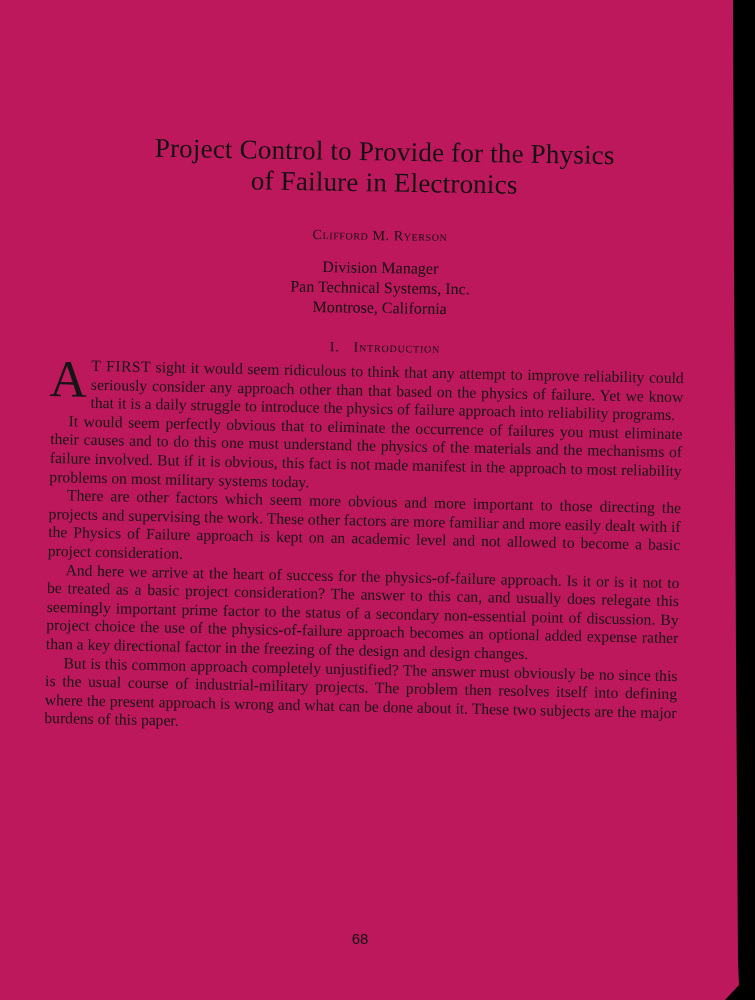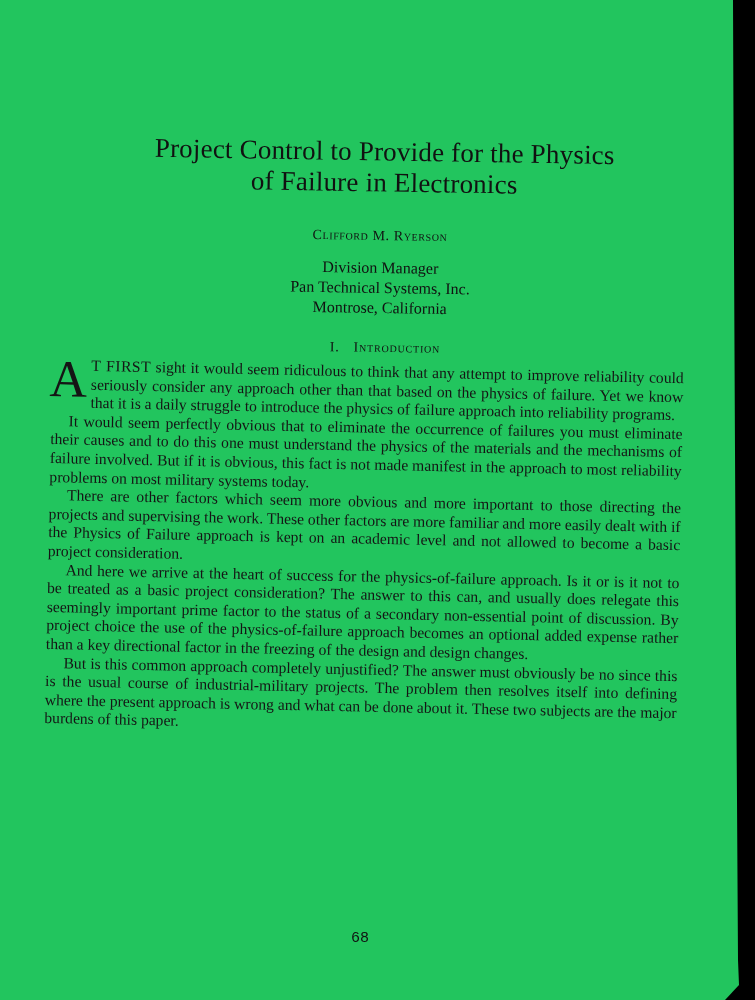"Project Control to Provide for" .page { background: #22c55e -> #be185d }
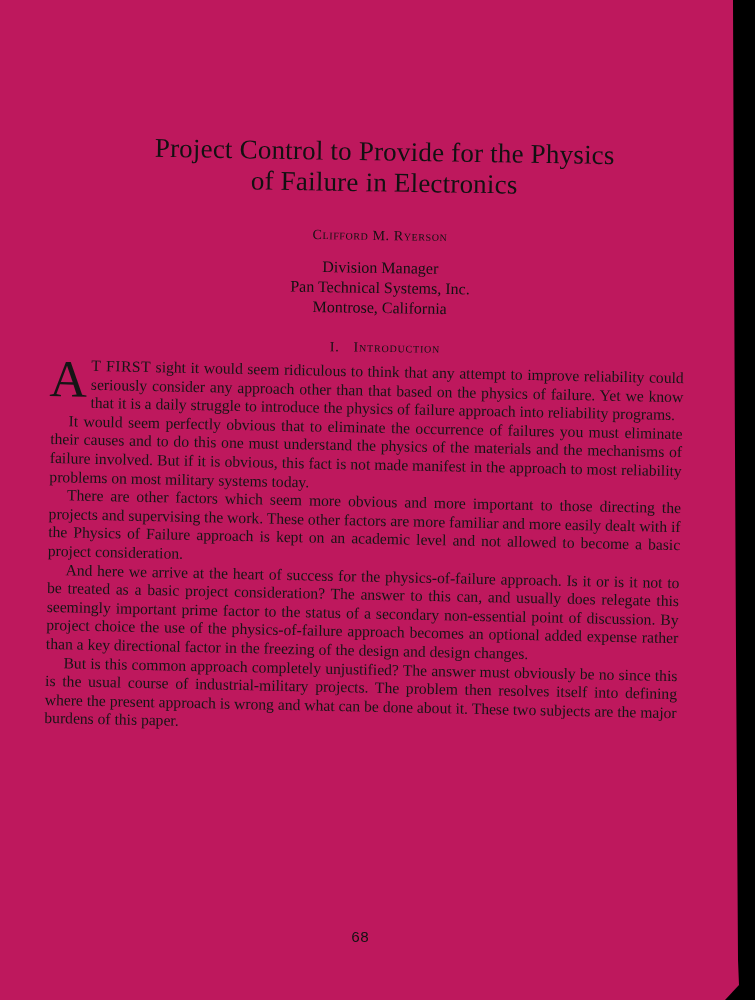"68" .page-number { font-family: Liberation Mono, monospace -> Liberation Sans, sans-serif }
